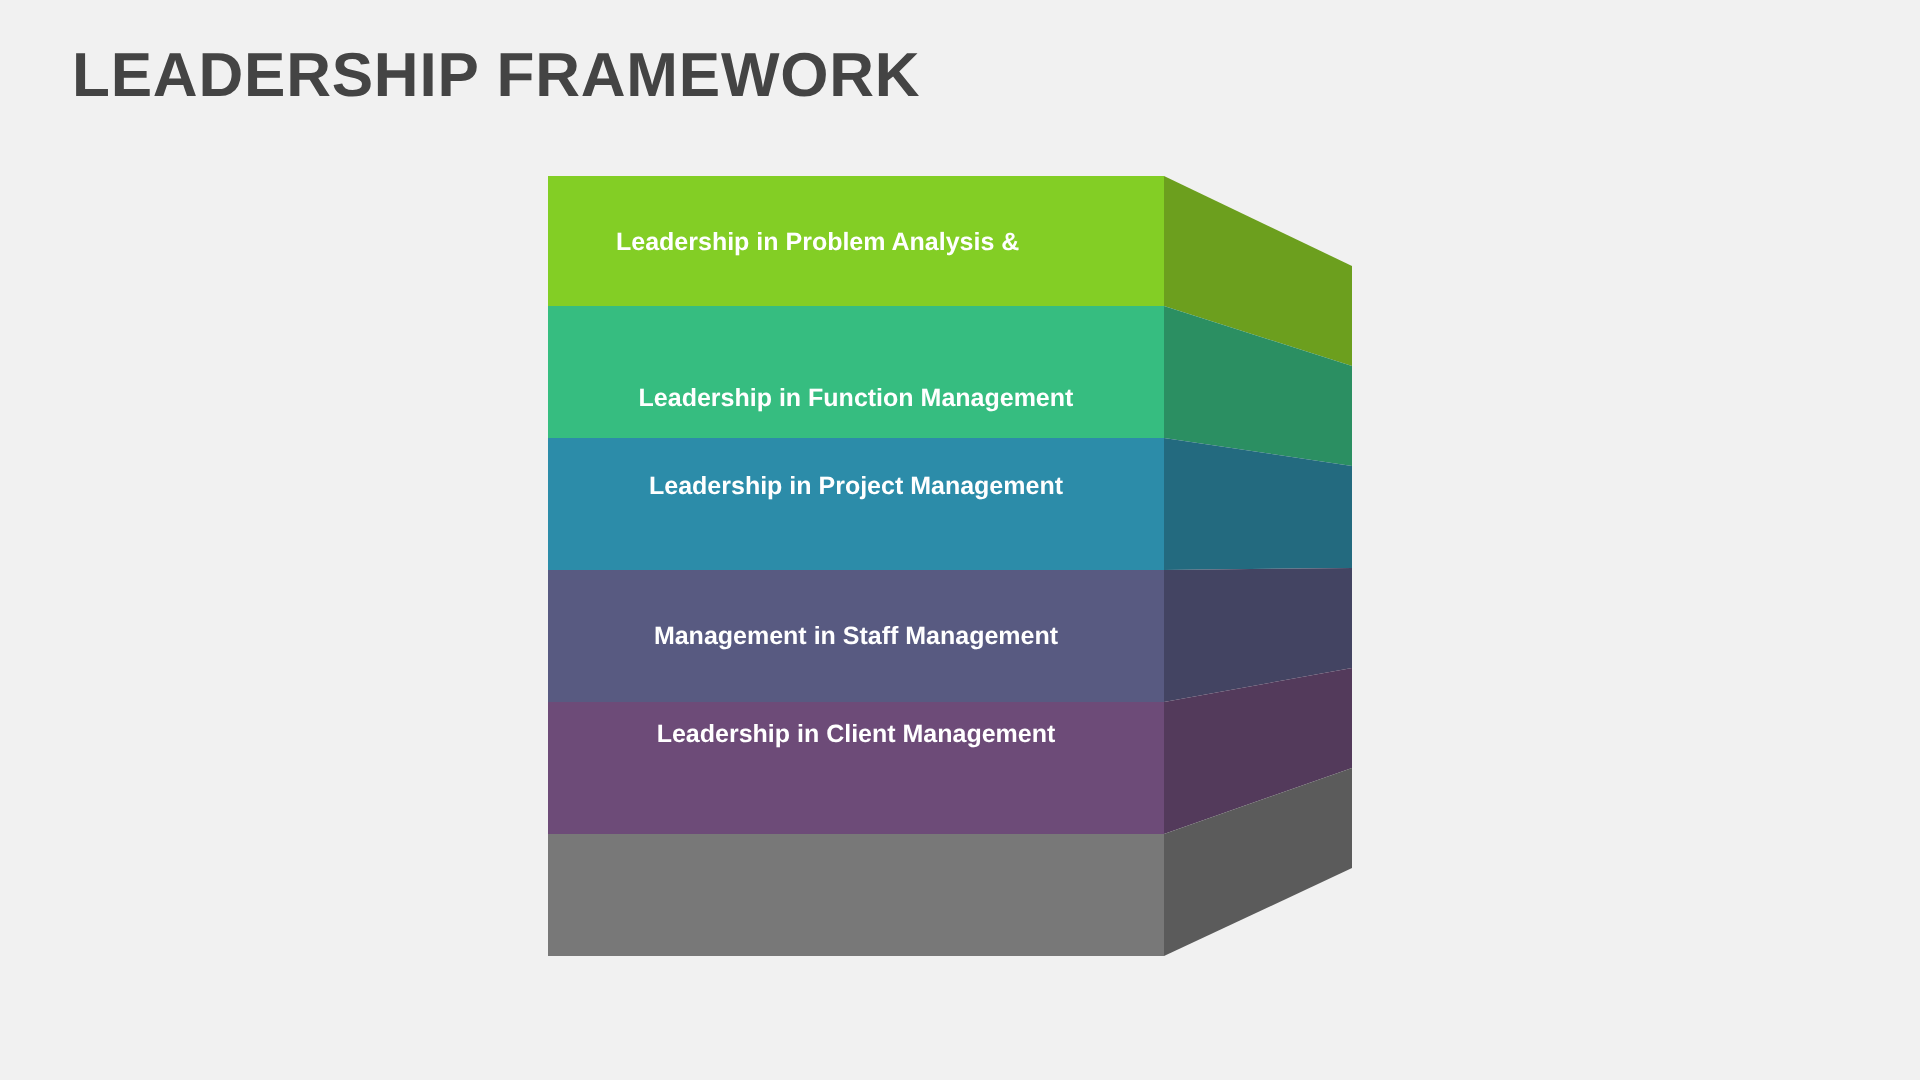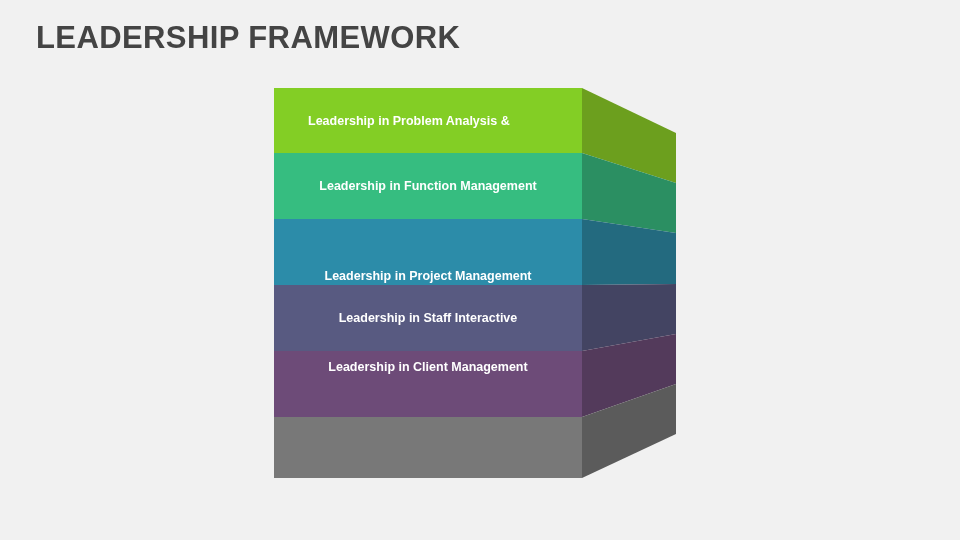"Leadership in Function Management" div.layer-label { top: 65px -> 78px }
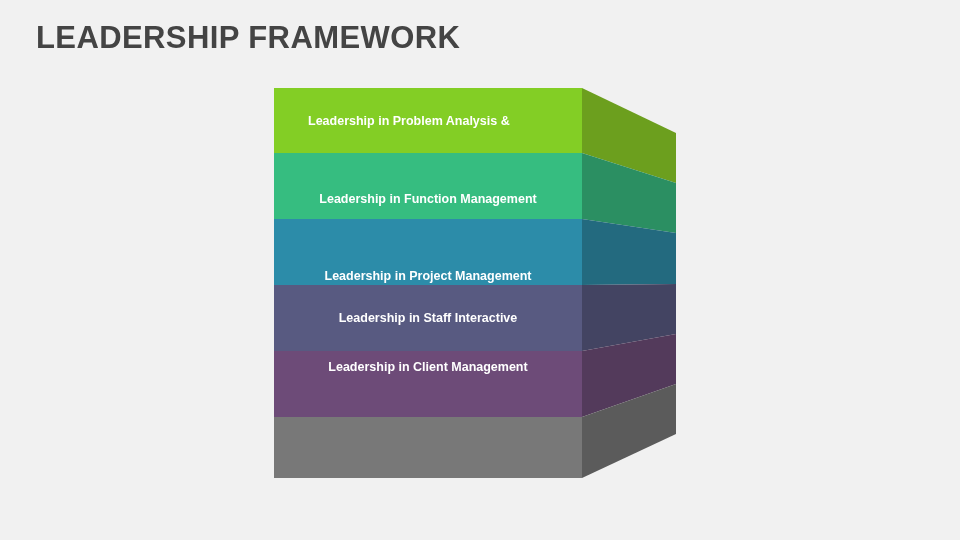"Leadership in Project Management" div.layer-label { margin-top: 33px -> none }
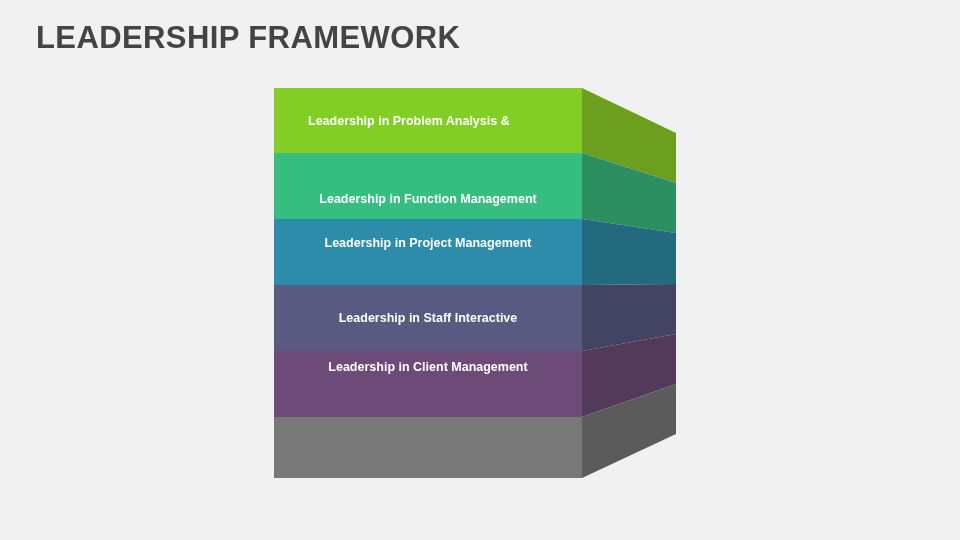"Leadership in Staff Interactive" span { text: Leadership in Staff Interactive -> Management in Staff Management }
